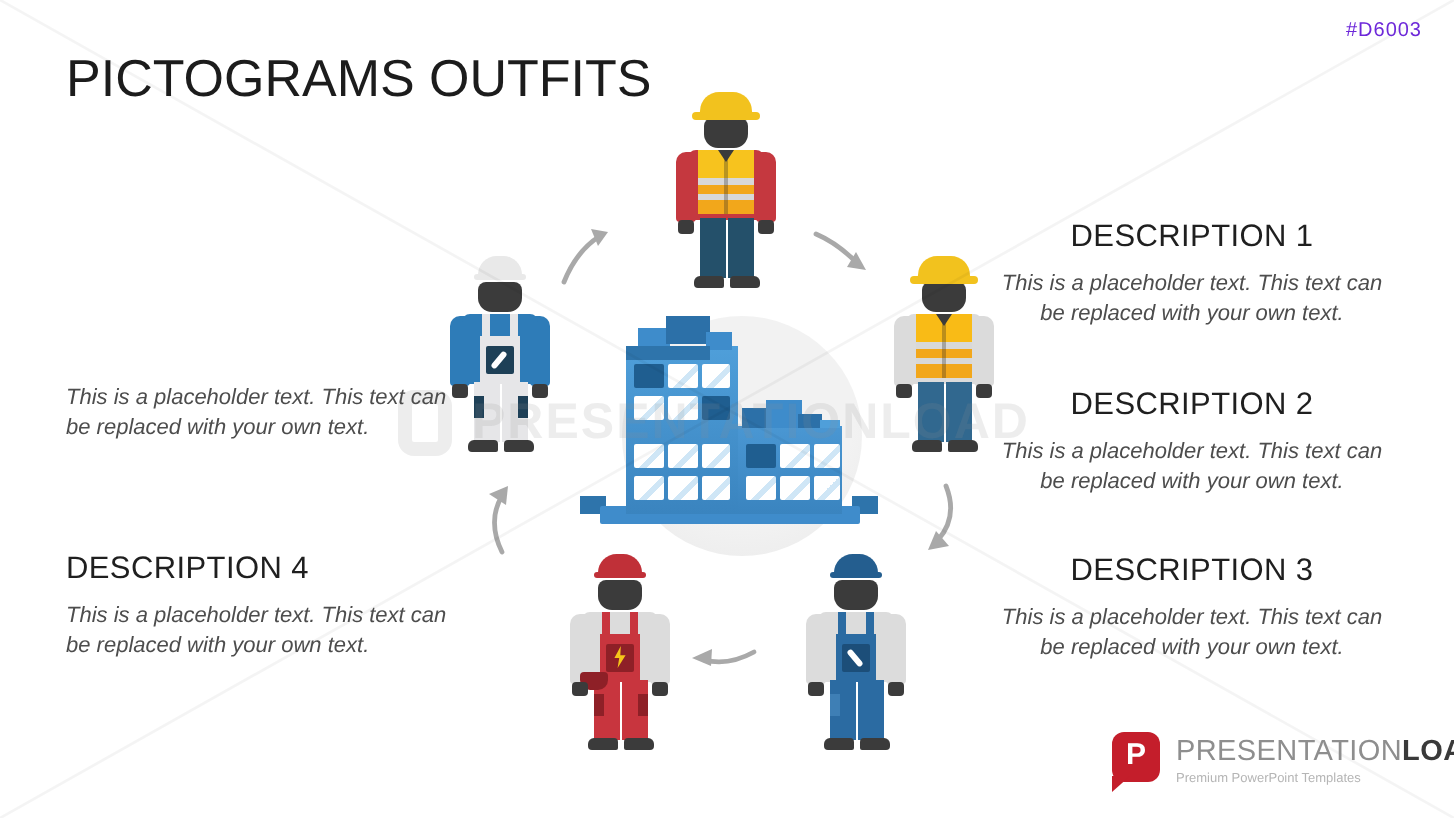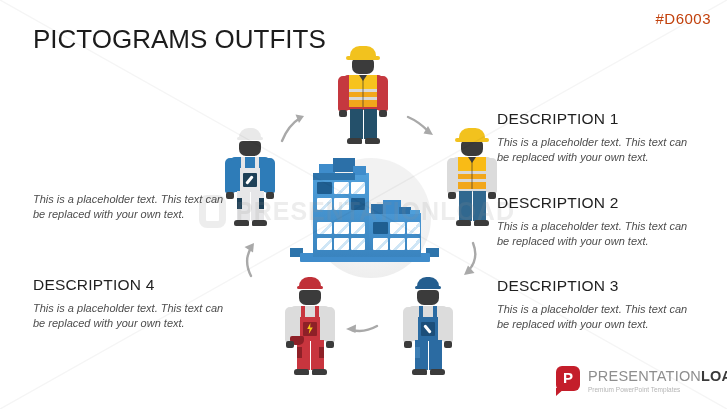"#D6003" .id-tag { color: #c2410c -> #6d28d9; font-size: 15px -> 10px }
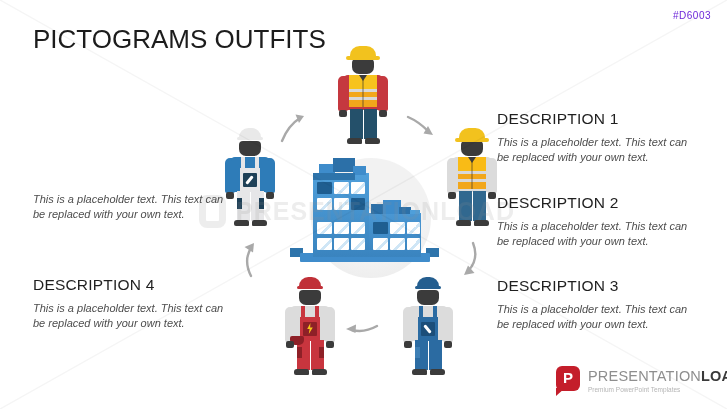"DESCRIPTION 1" .desc.right { text-align: left -> center }
